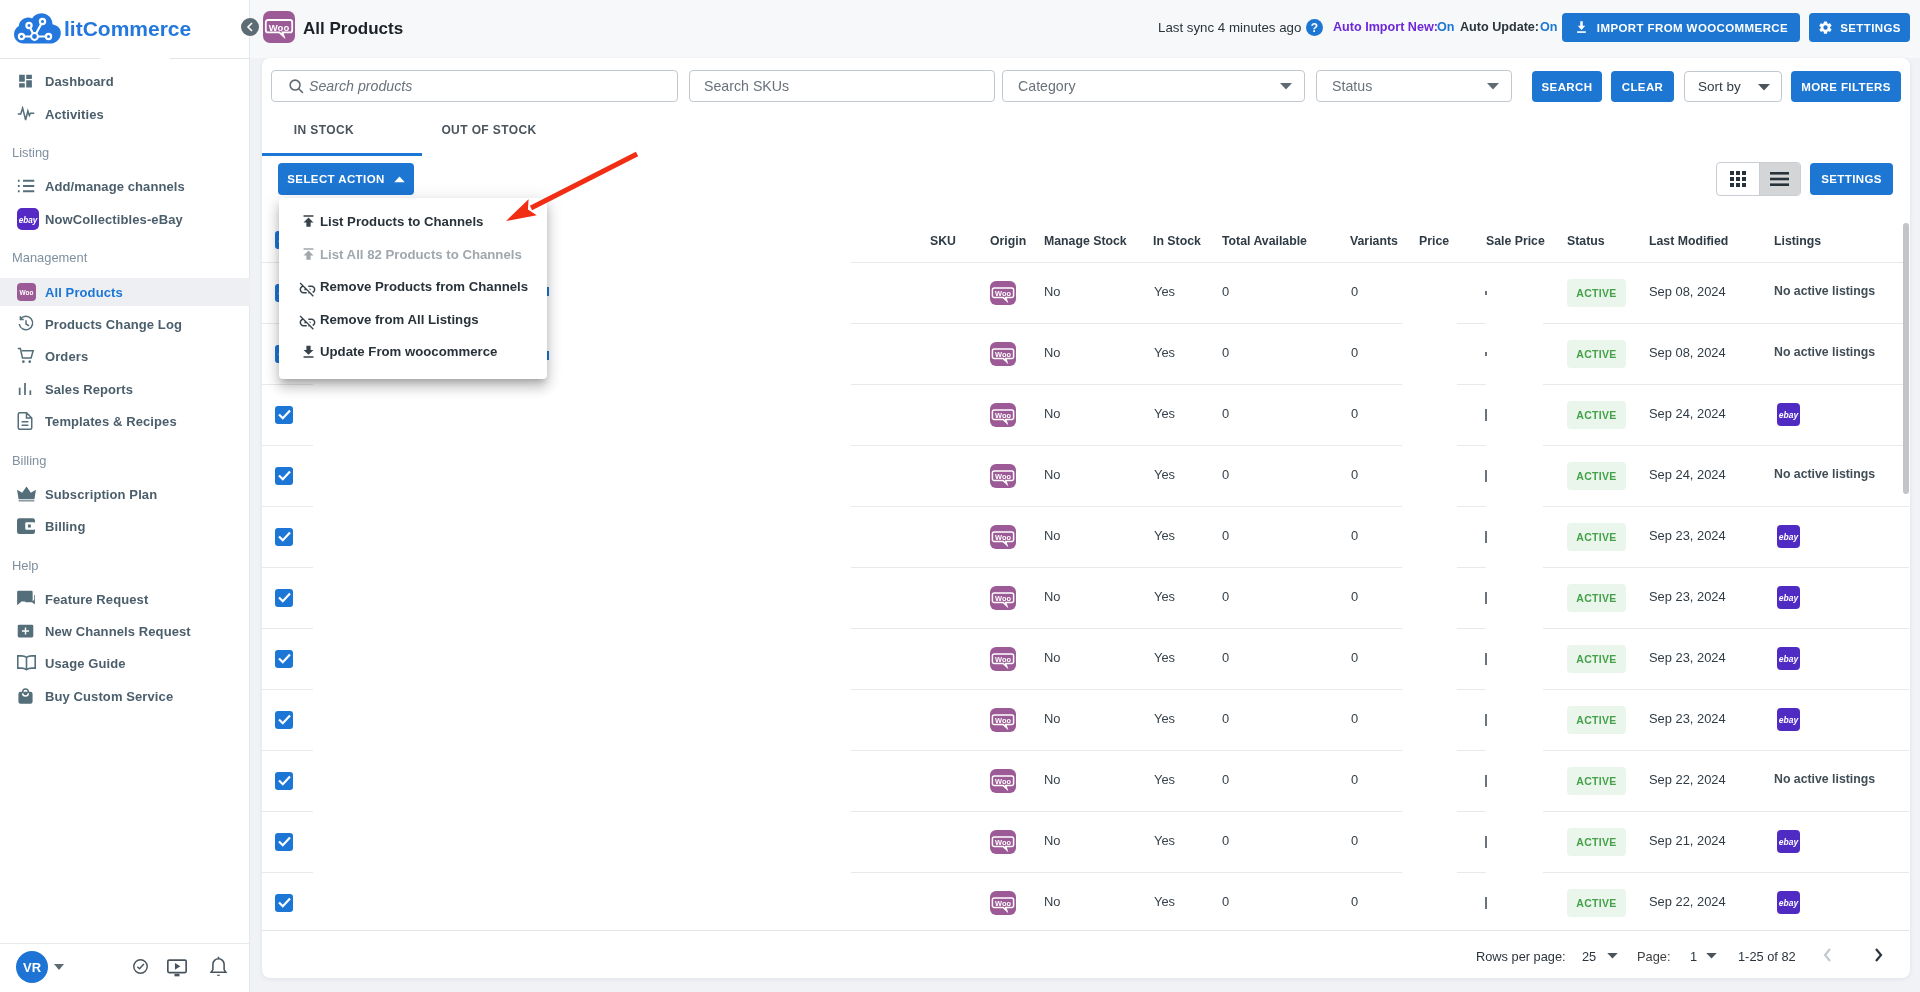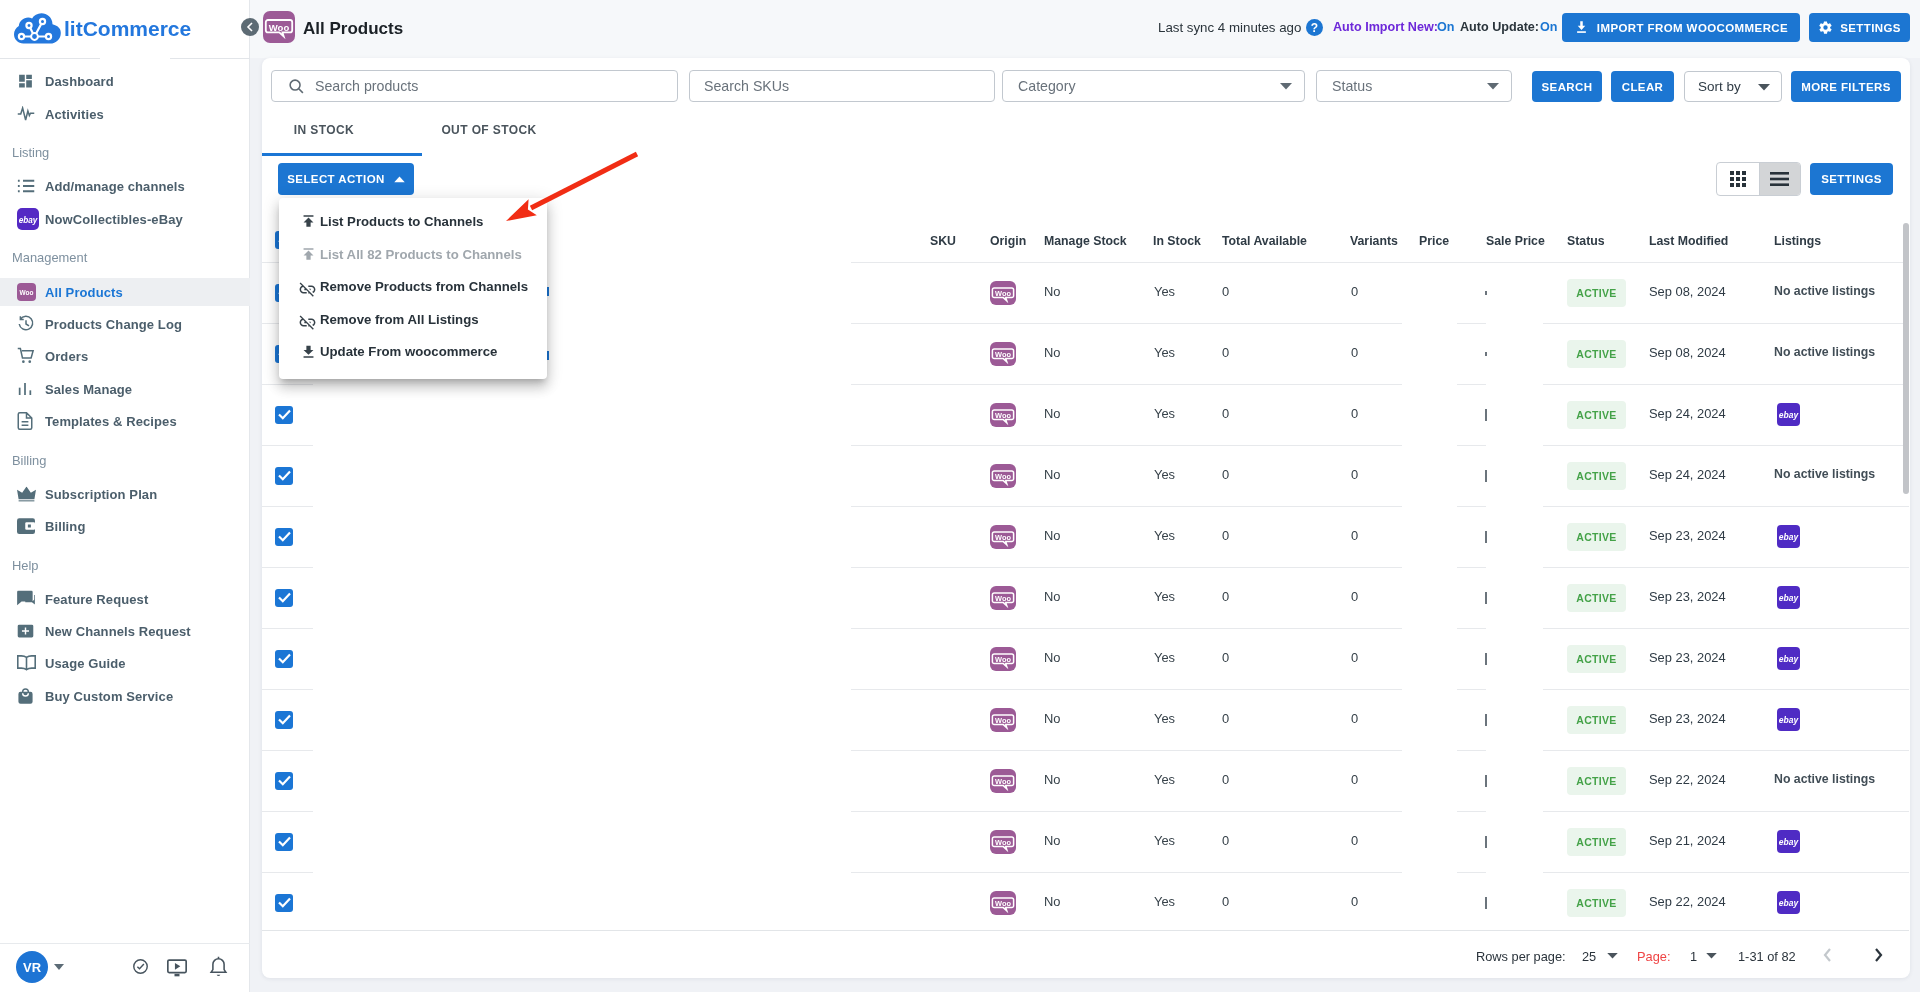"Search products" span { font-style: none -> italic; margin-left: 10px -> 4px }
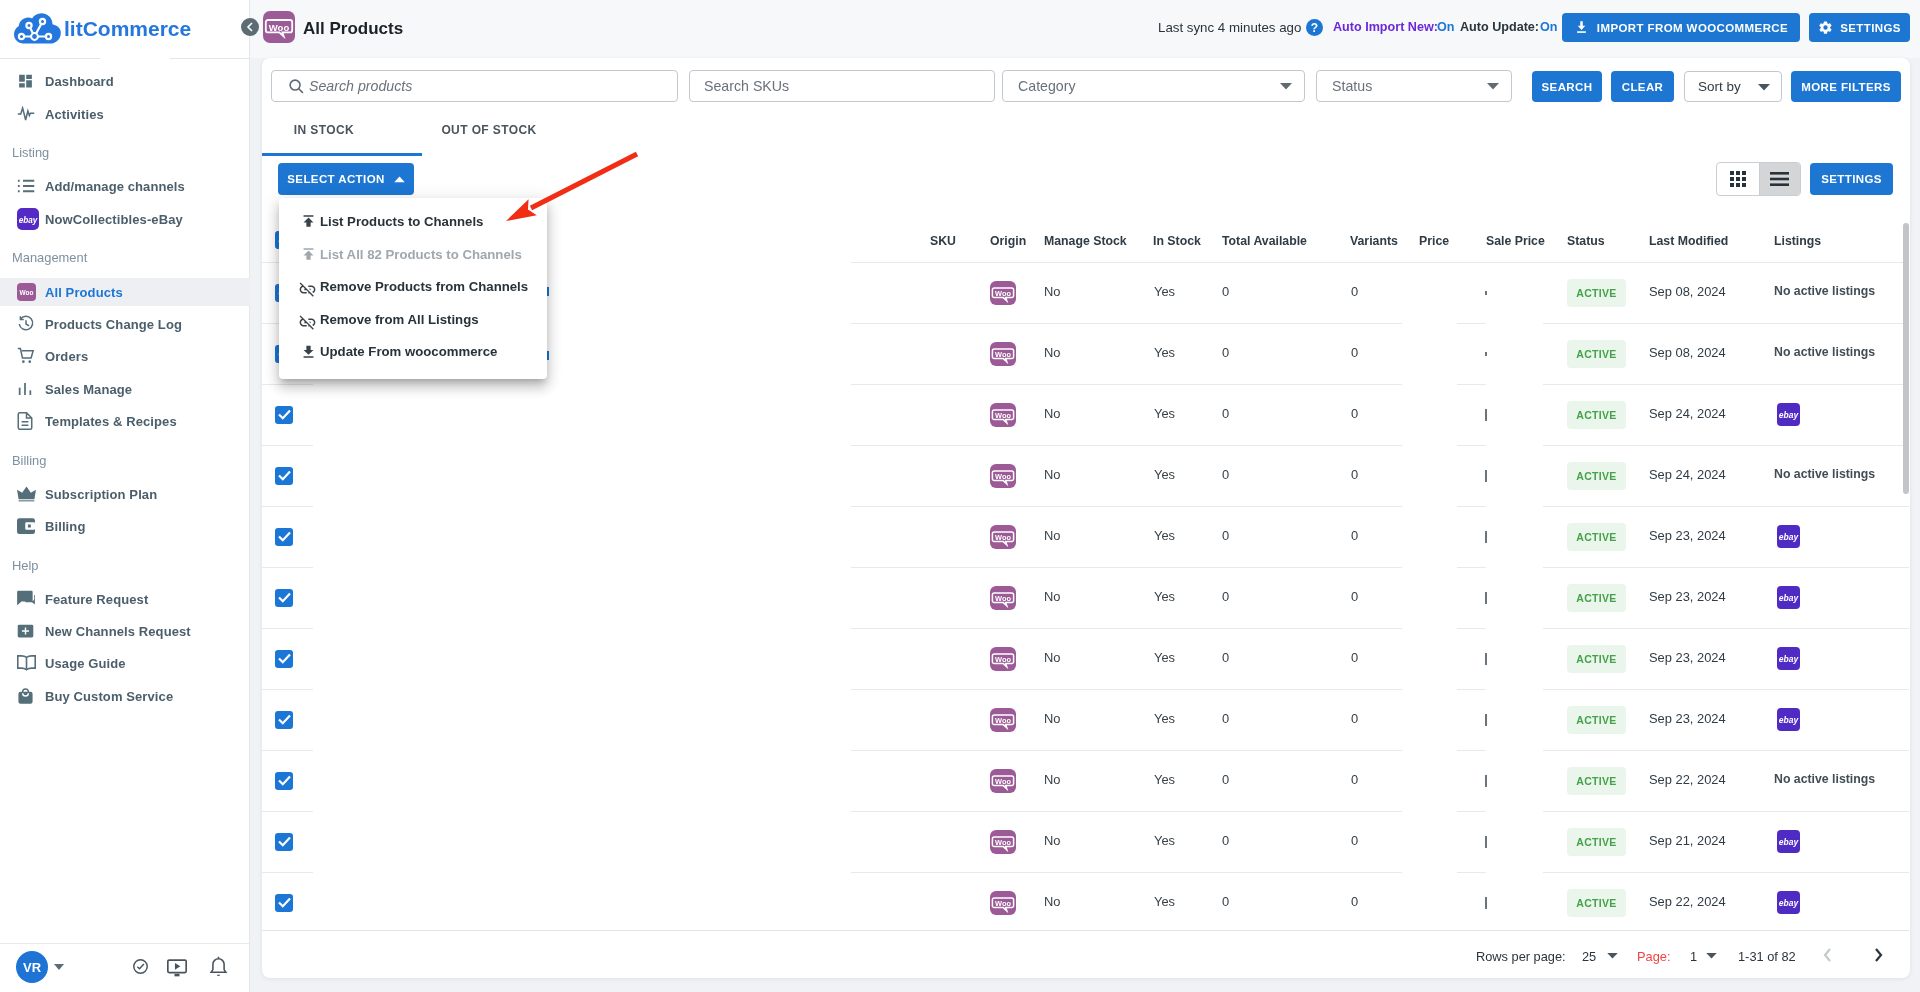"Sales Manage" div.ntx { text: Manage -> Reports }
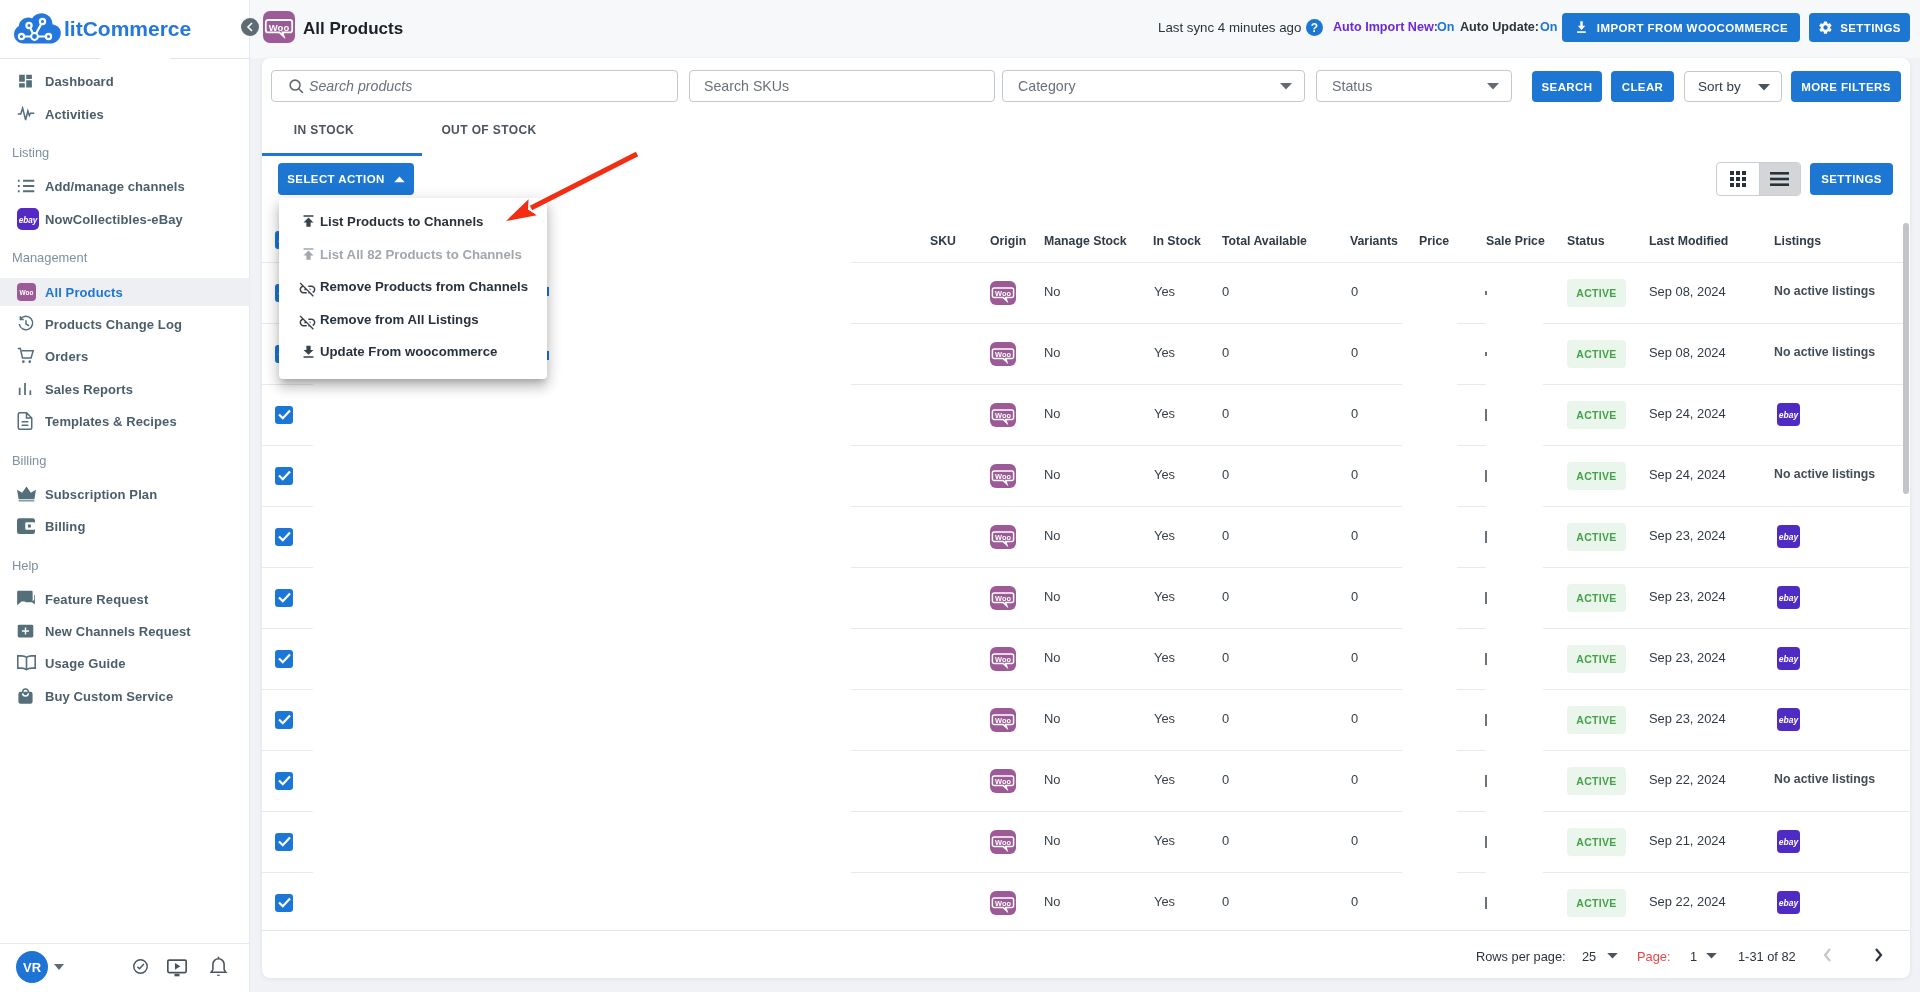"Page:" div.abs { color: #ef4444 -> #404040 }
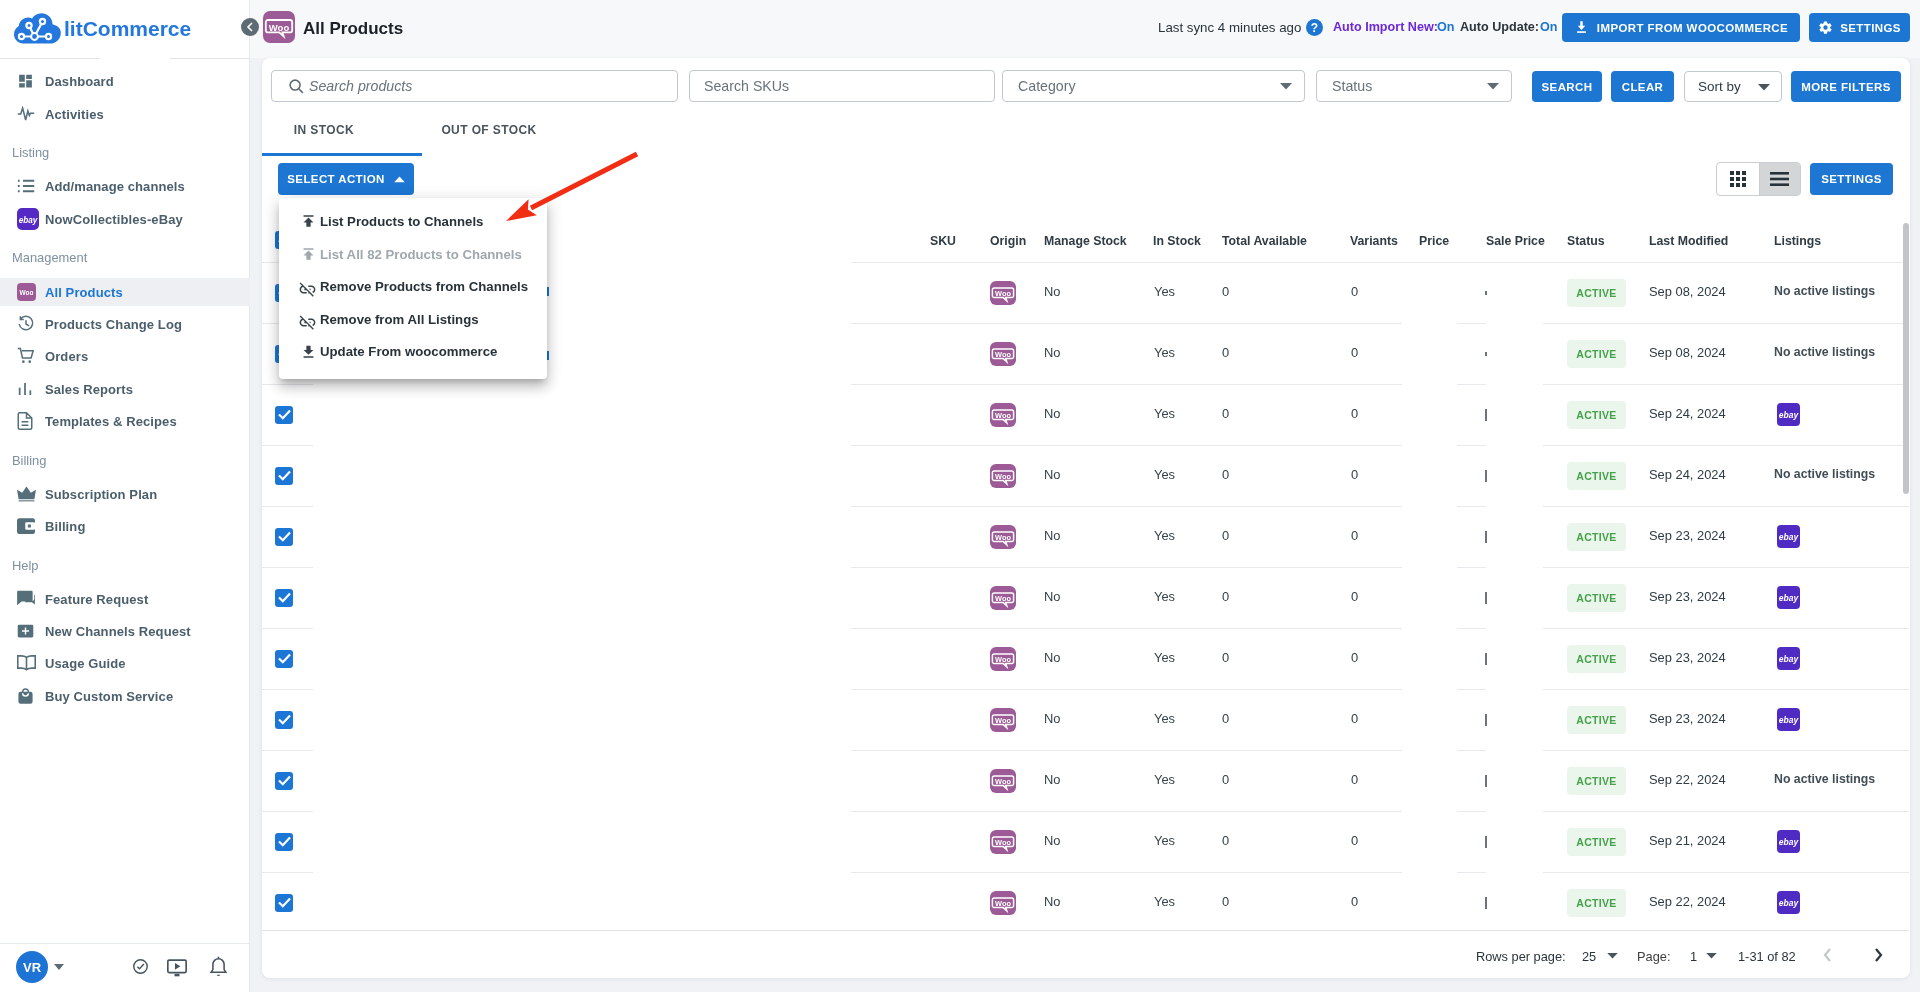"1-31 of 82" div.abs { text: 1-31 -> 1-25 }
